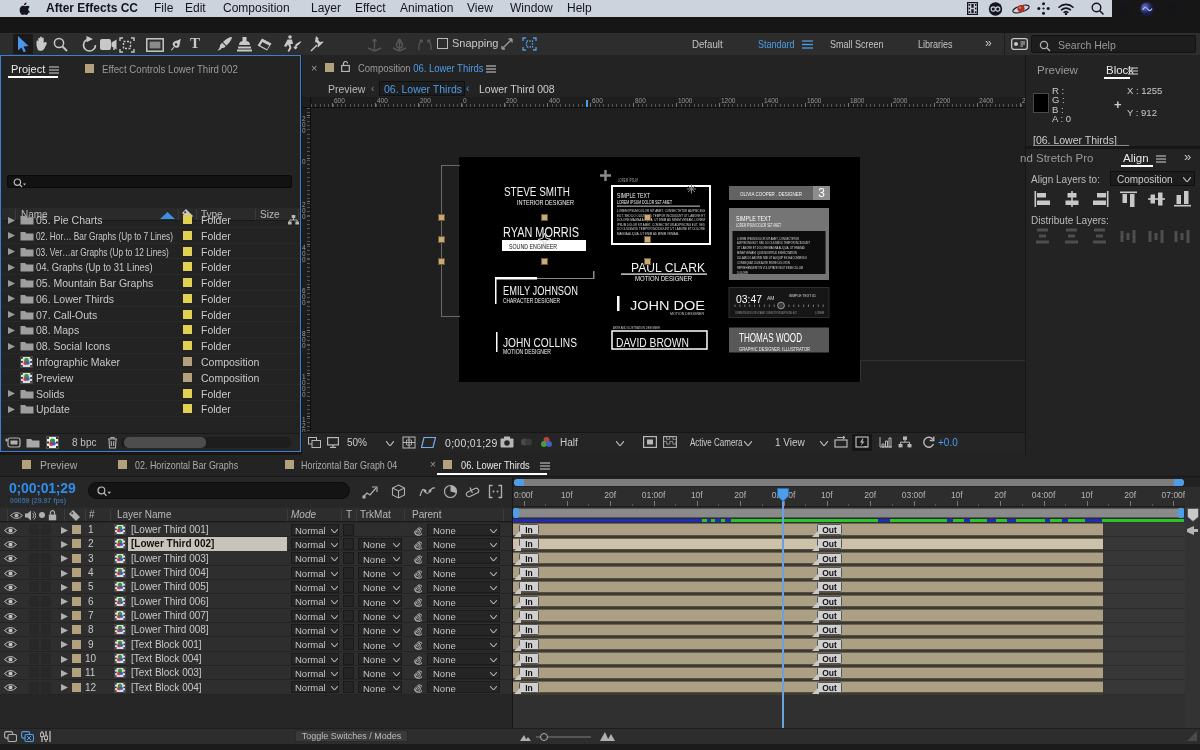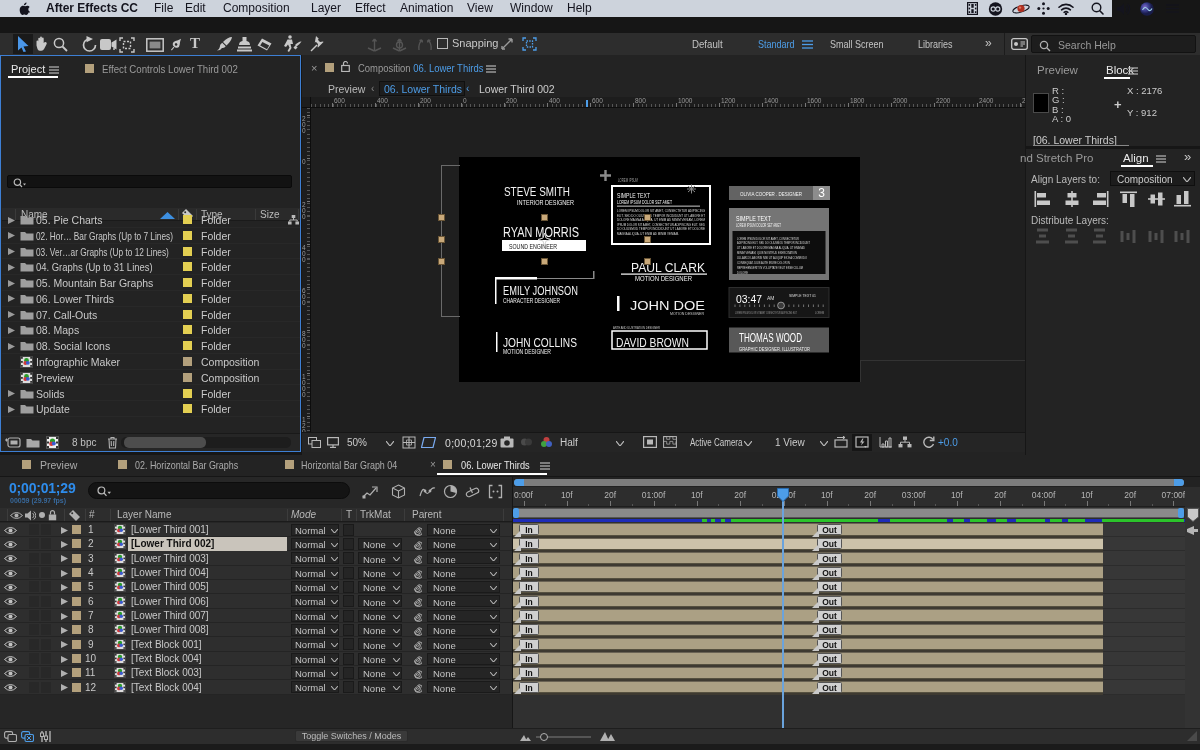"Lower Third 002" span.abs { text: 002 -> 008 }
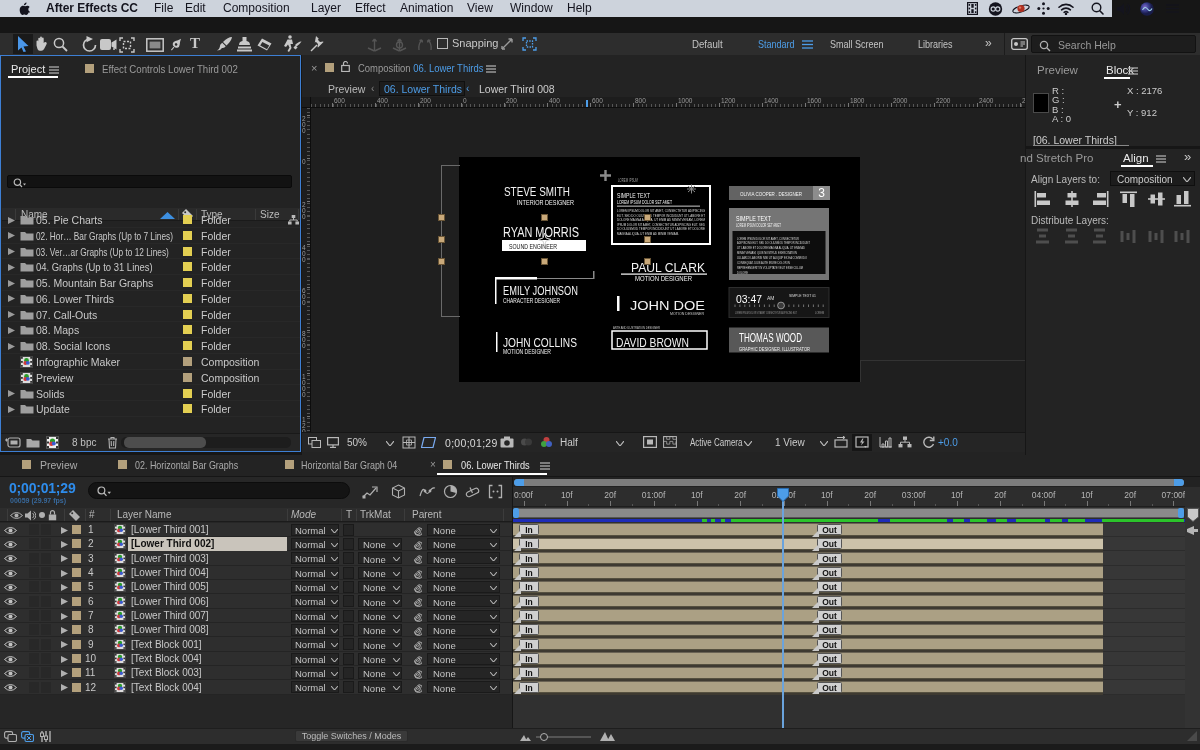"X : 2176" span.abs { text: 2176 -> 1255 }
